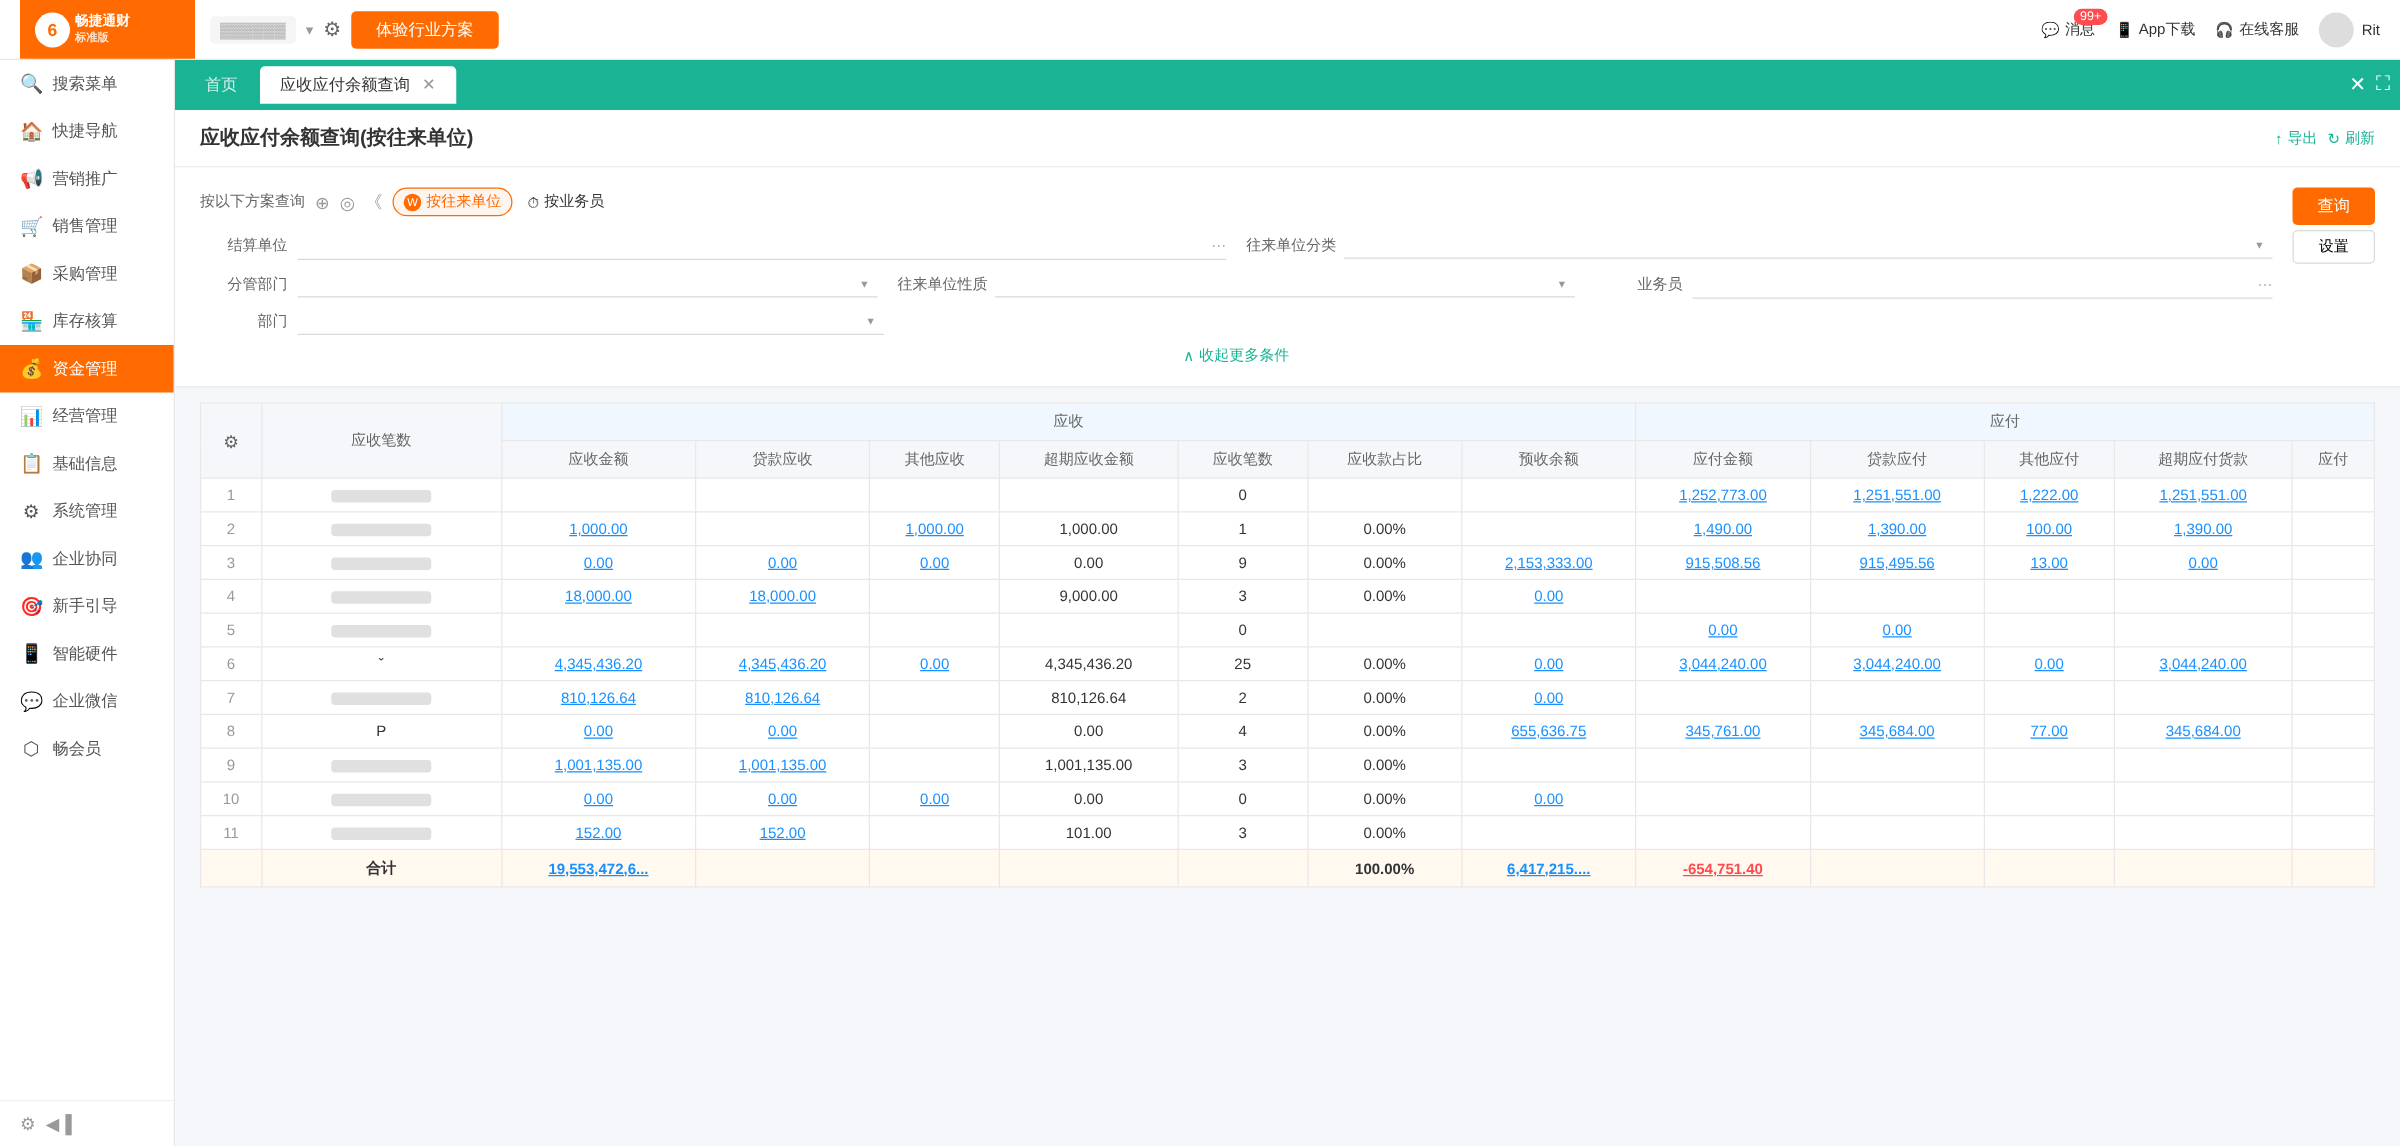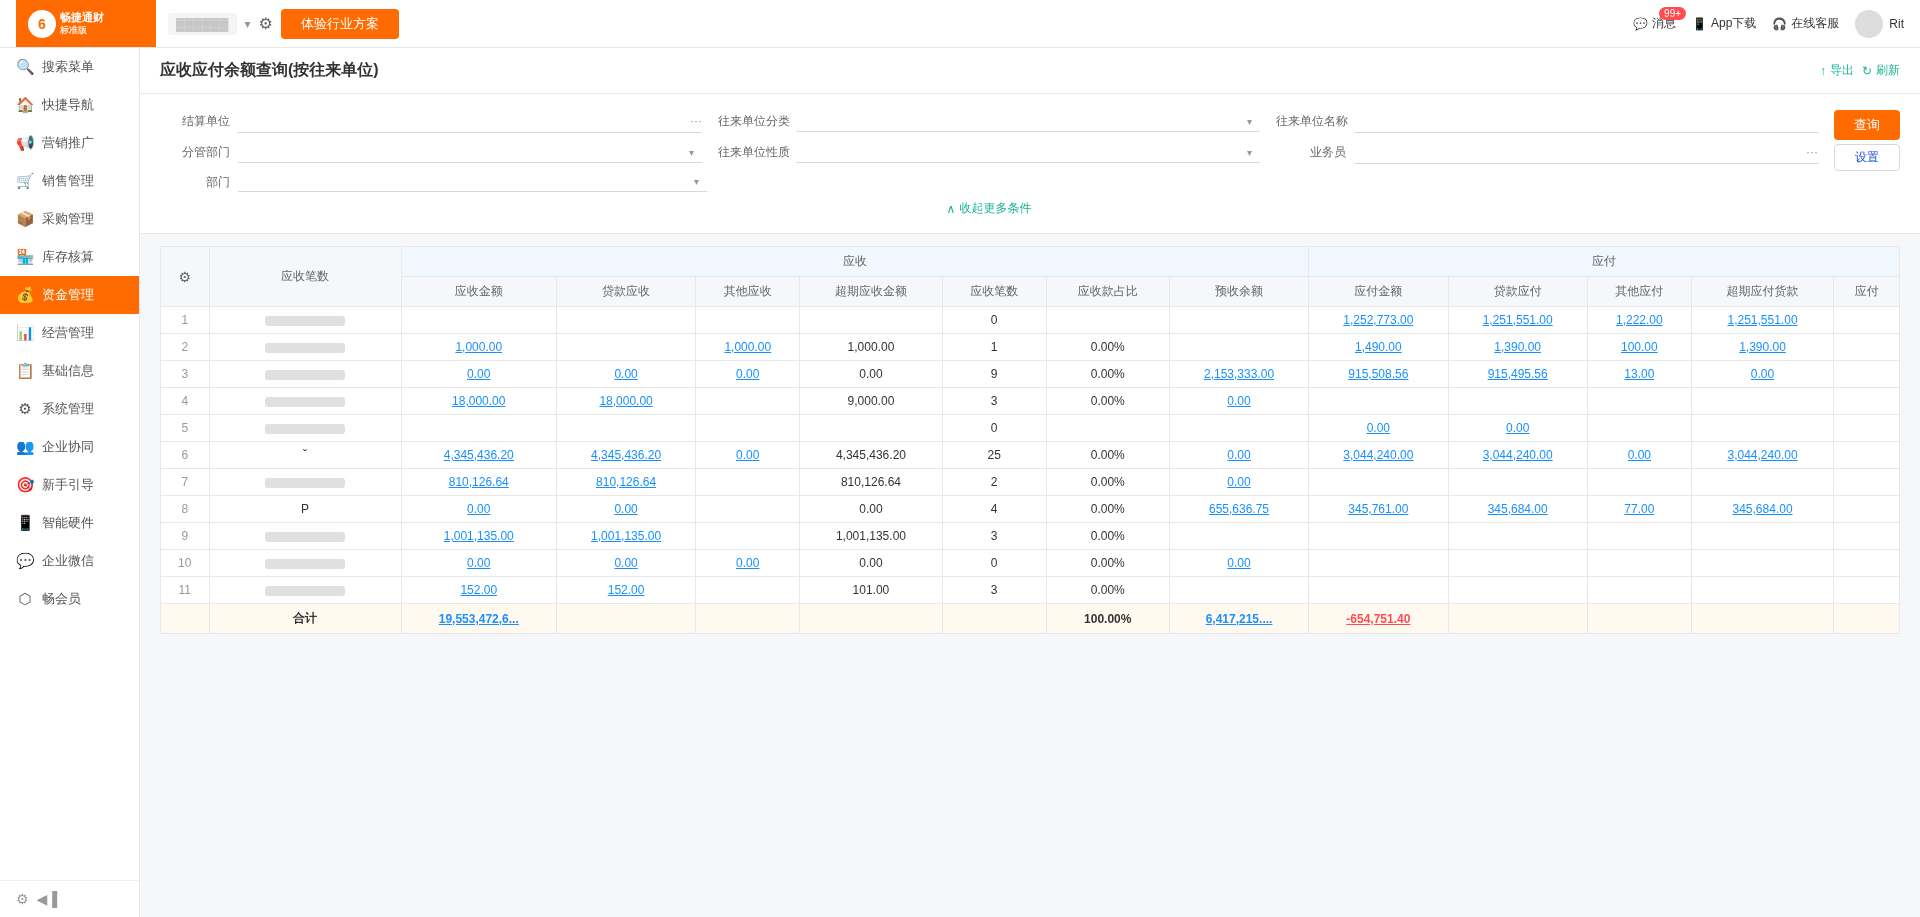"首页" div.tab-bar { html: none -> <div> <div> <span>首页</span> </div> <div> <span>应收应付余额查询</span> <span>✕</span> </div> <div> <span>✕</span> <span>⛶</span> </div> </div> }
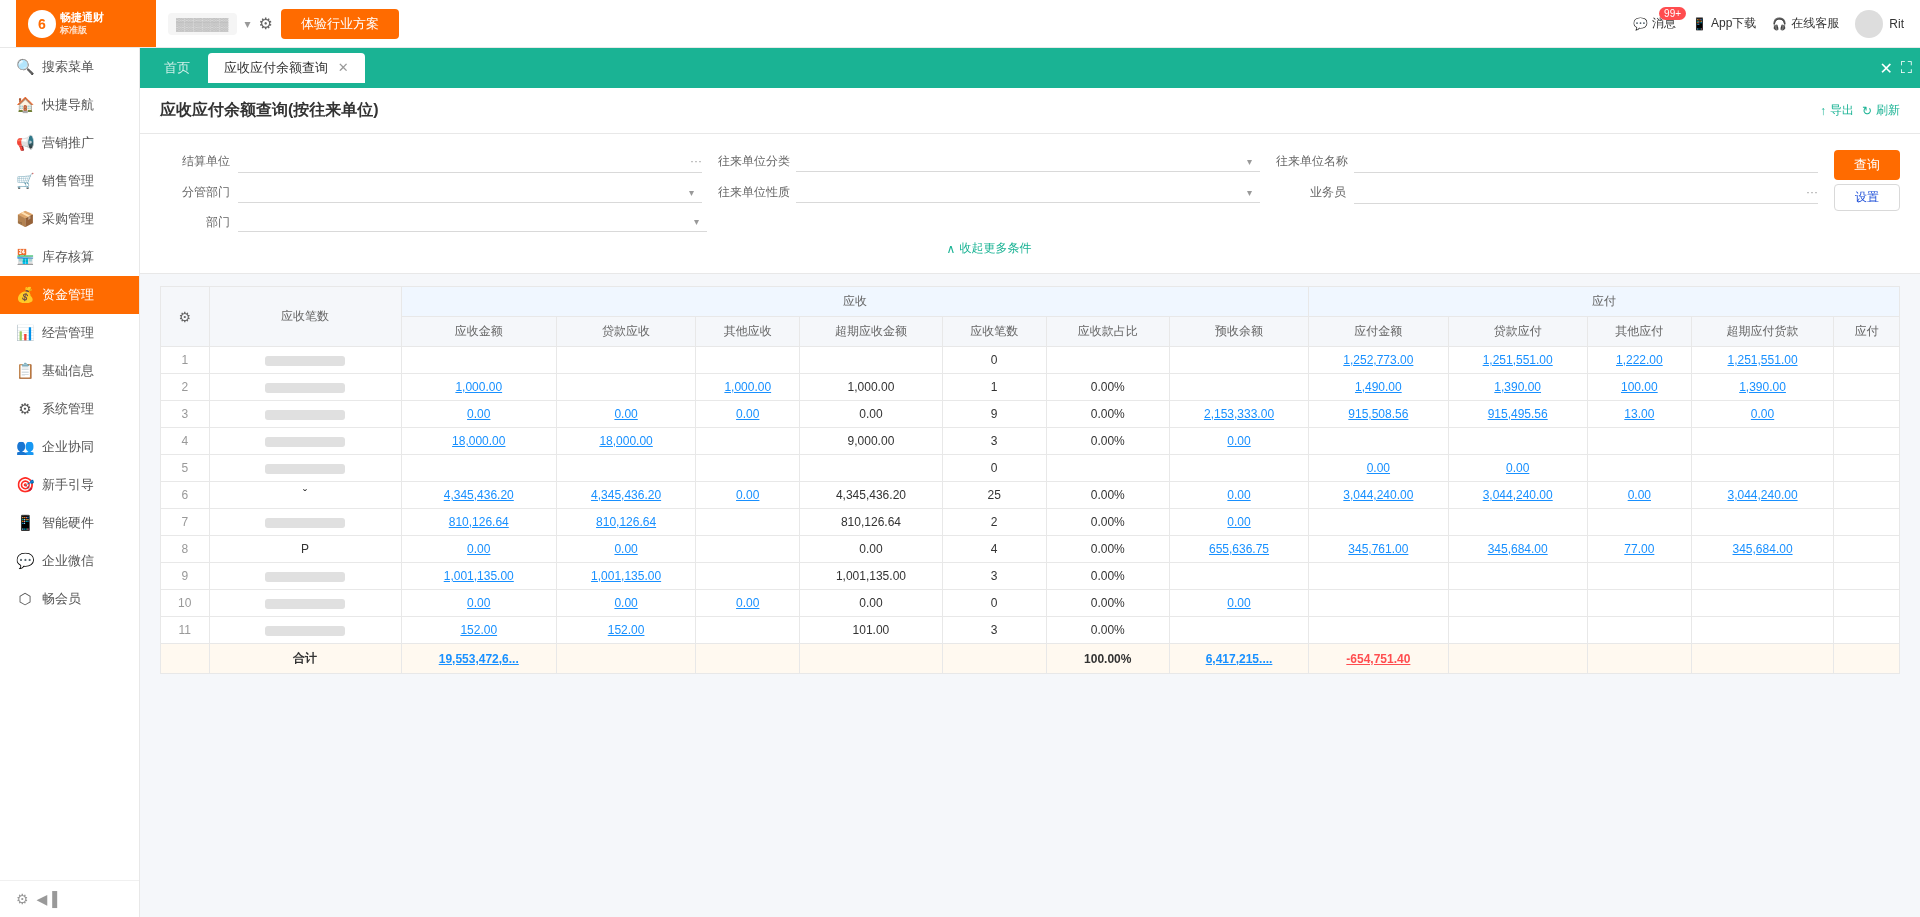"按以下方案查询" div.filter-schemes { html: none -> <div> <span>按以下方案查询</span> <span>⊕</span> <span>◎</span> <span>《</span> <div> <div> <div>W</div> <span>按往来单位</span> </div> <div> <span>⏱</span> <span>按业务员</span> </div> </div> </div> }
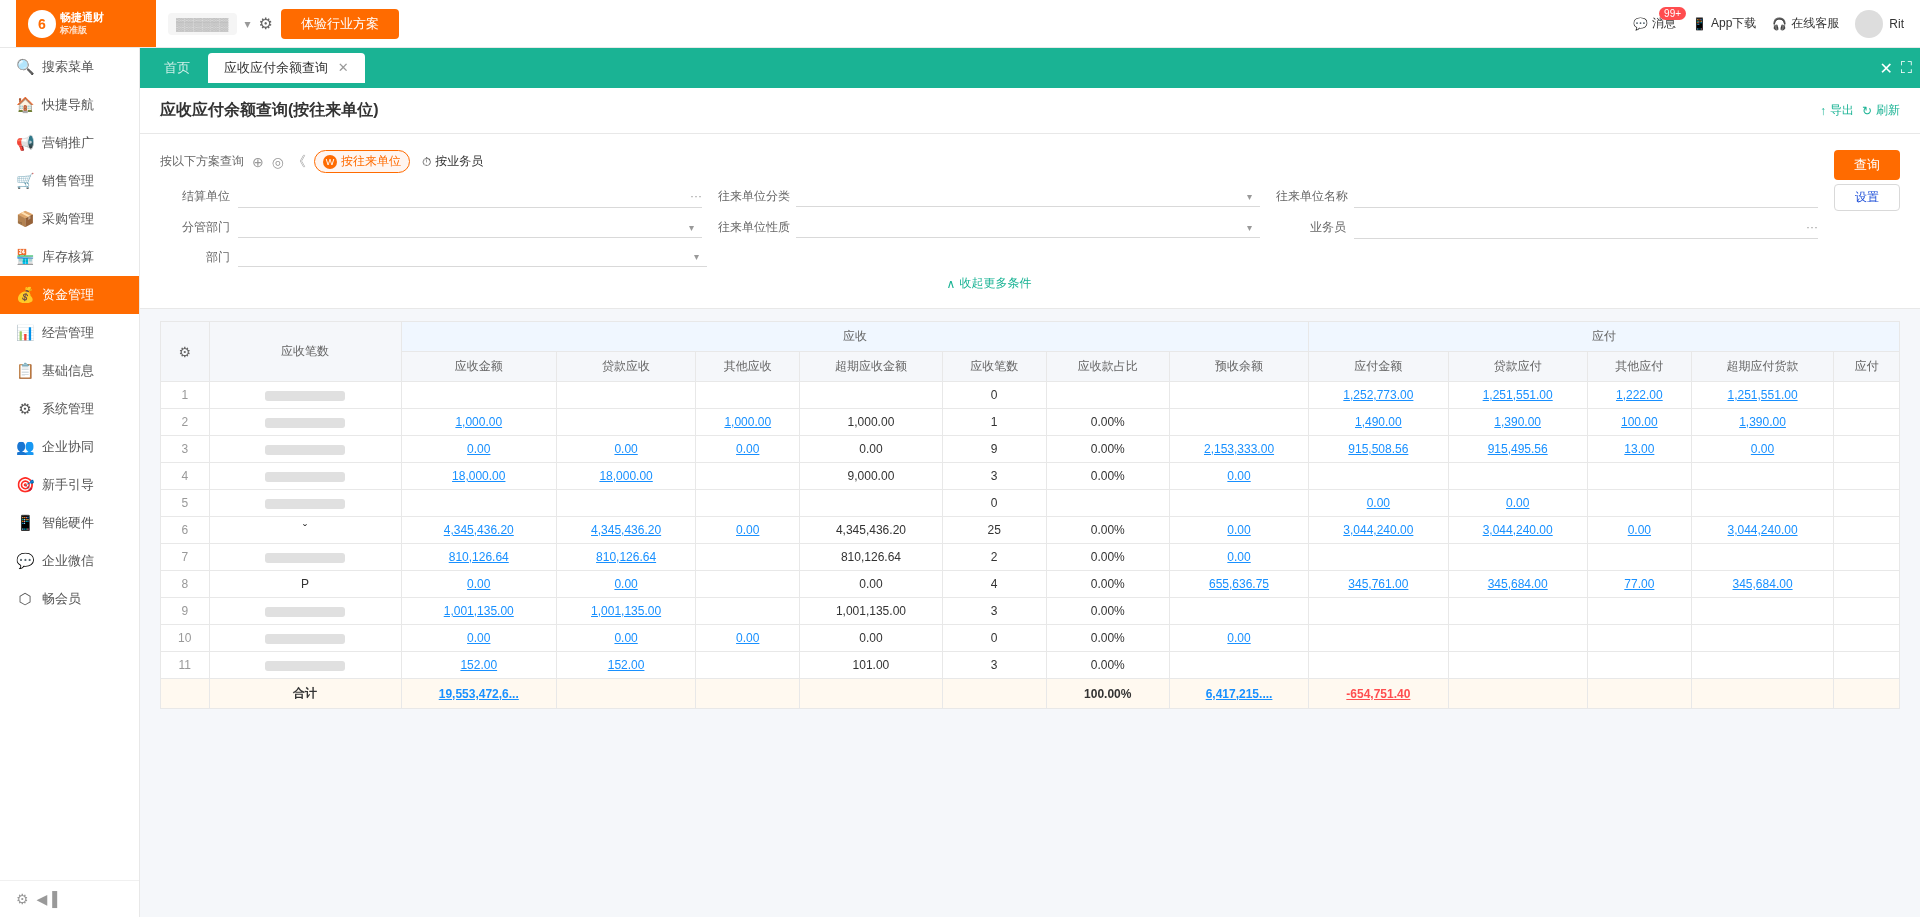"往来单位名称" div.filter-field { html: <div> <span>往来单位名称</span> <input> </div> -> none }
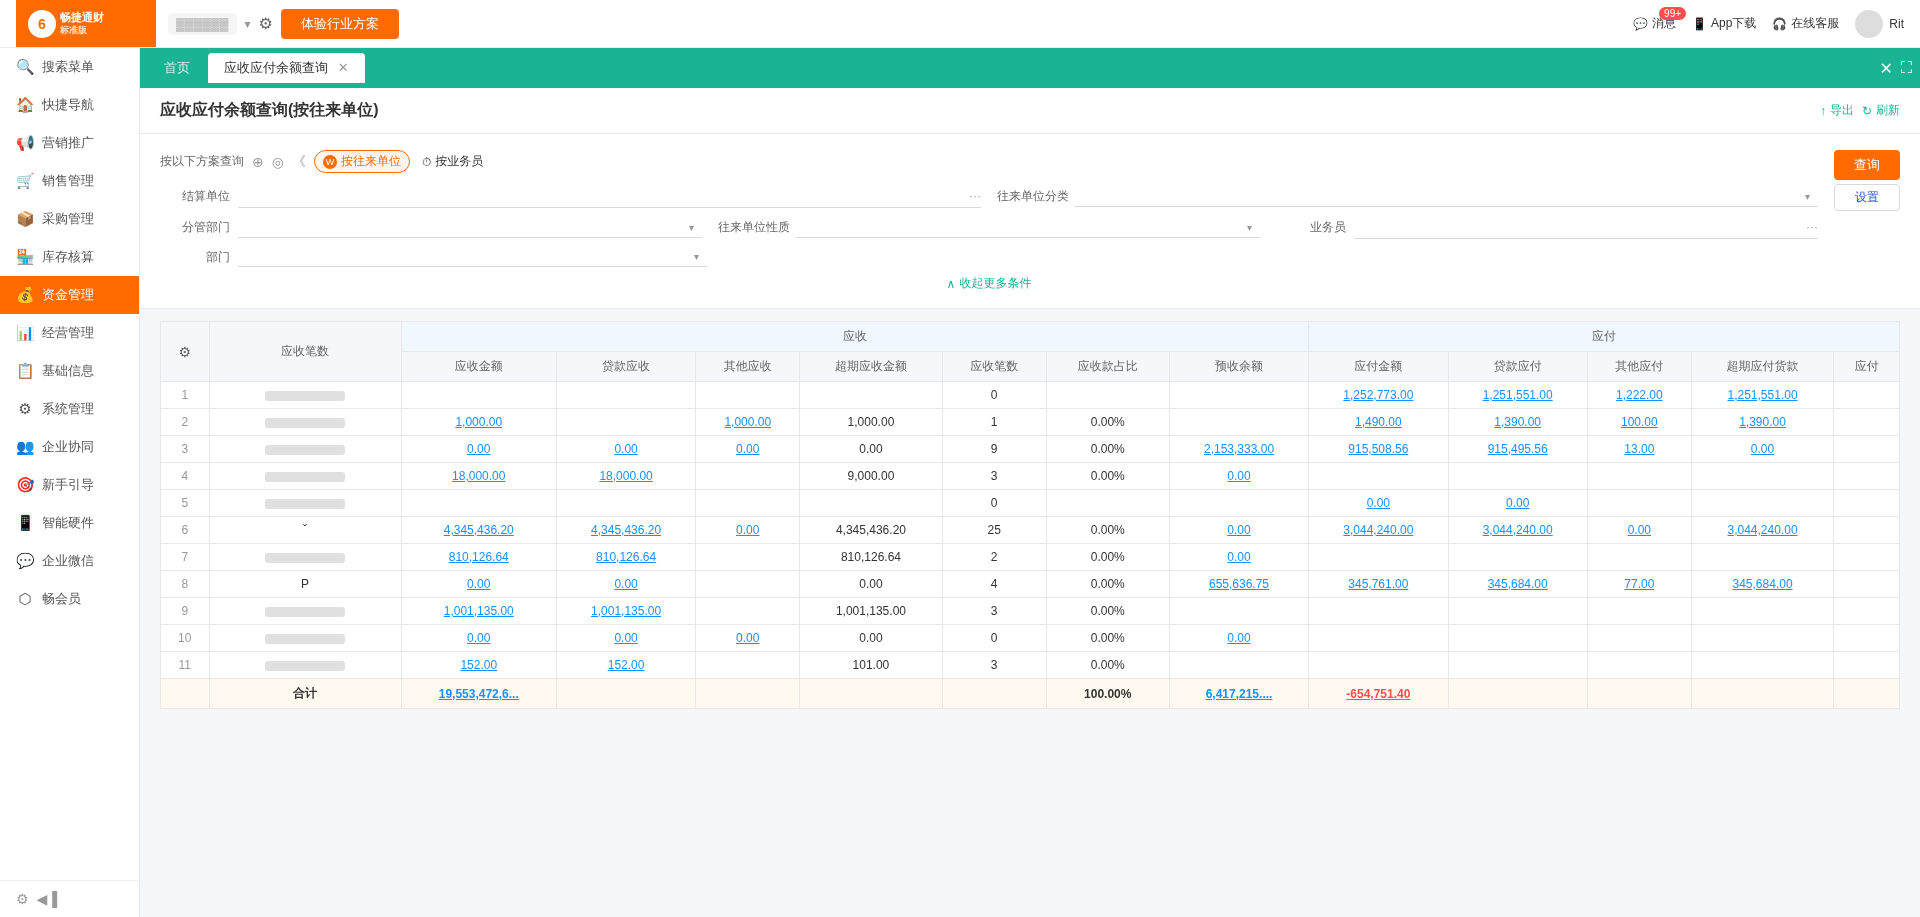"设置" .set-btn { color: #1d4ed8 -> #000000 }
